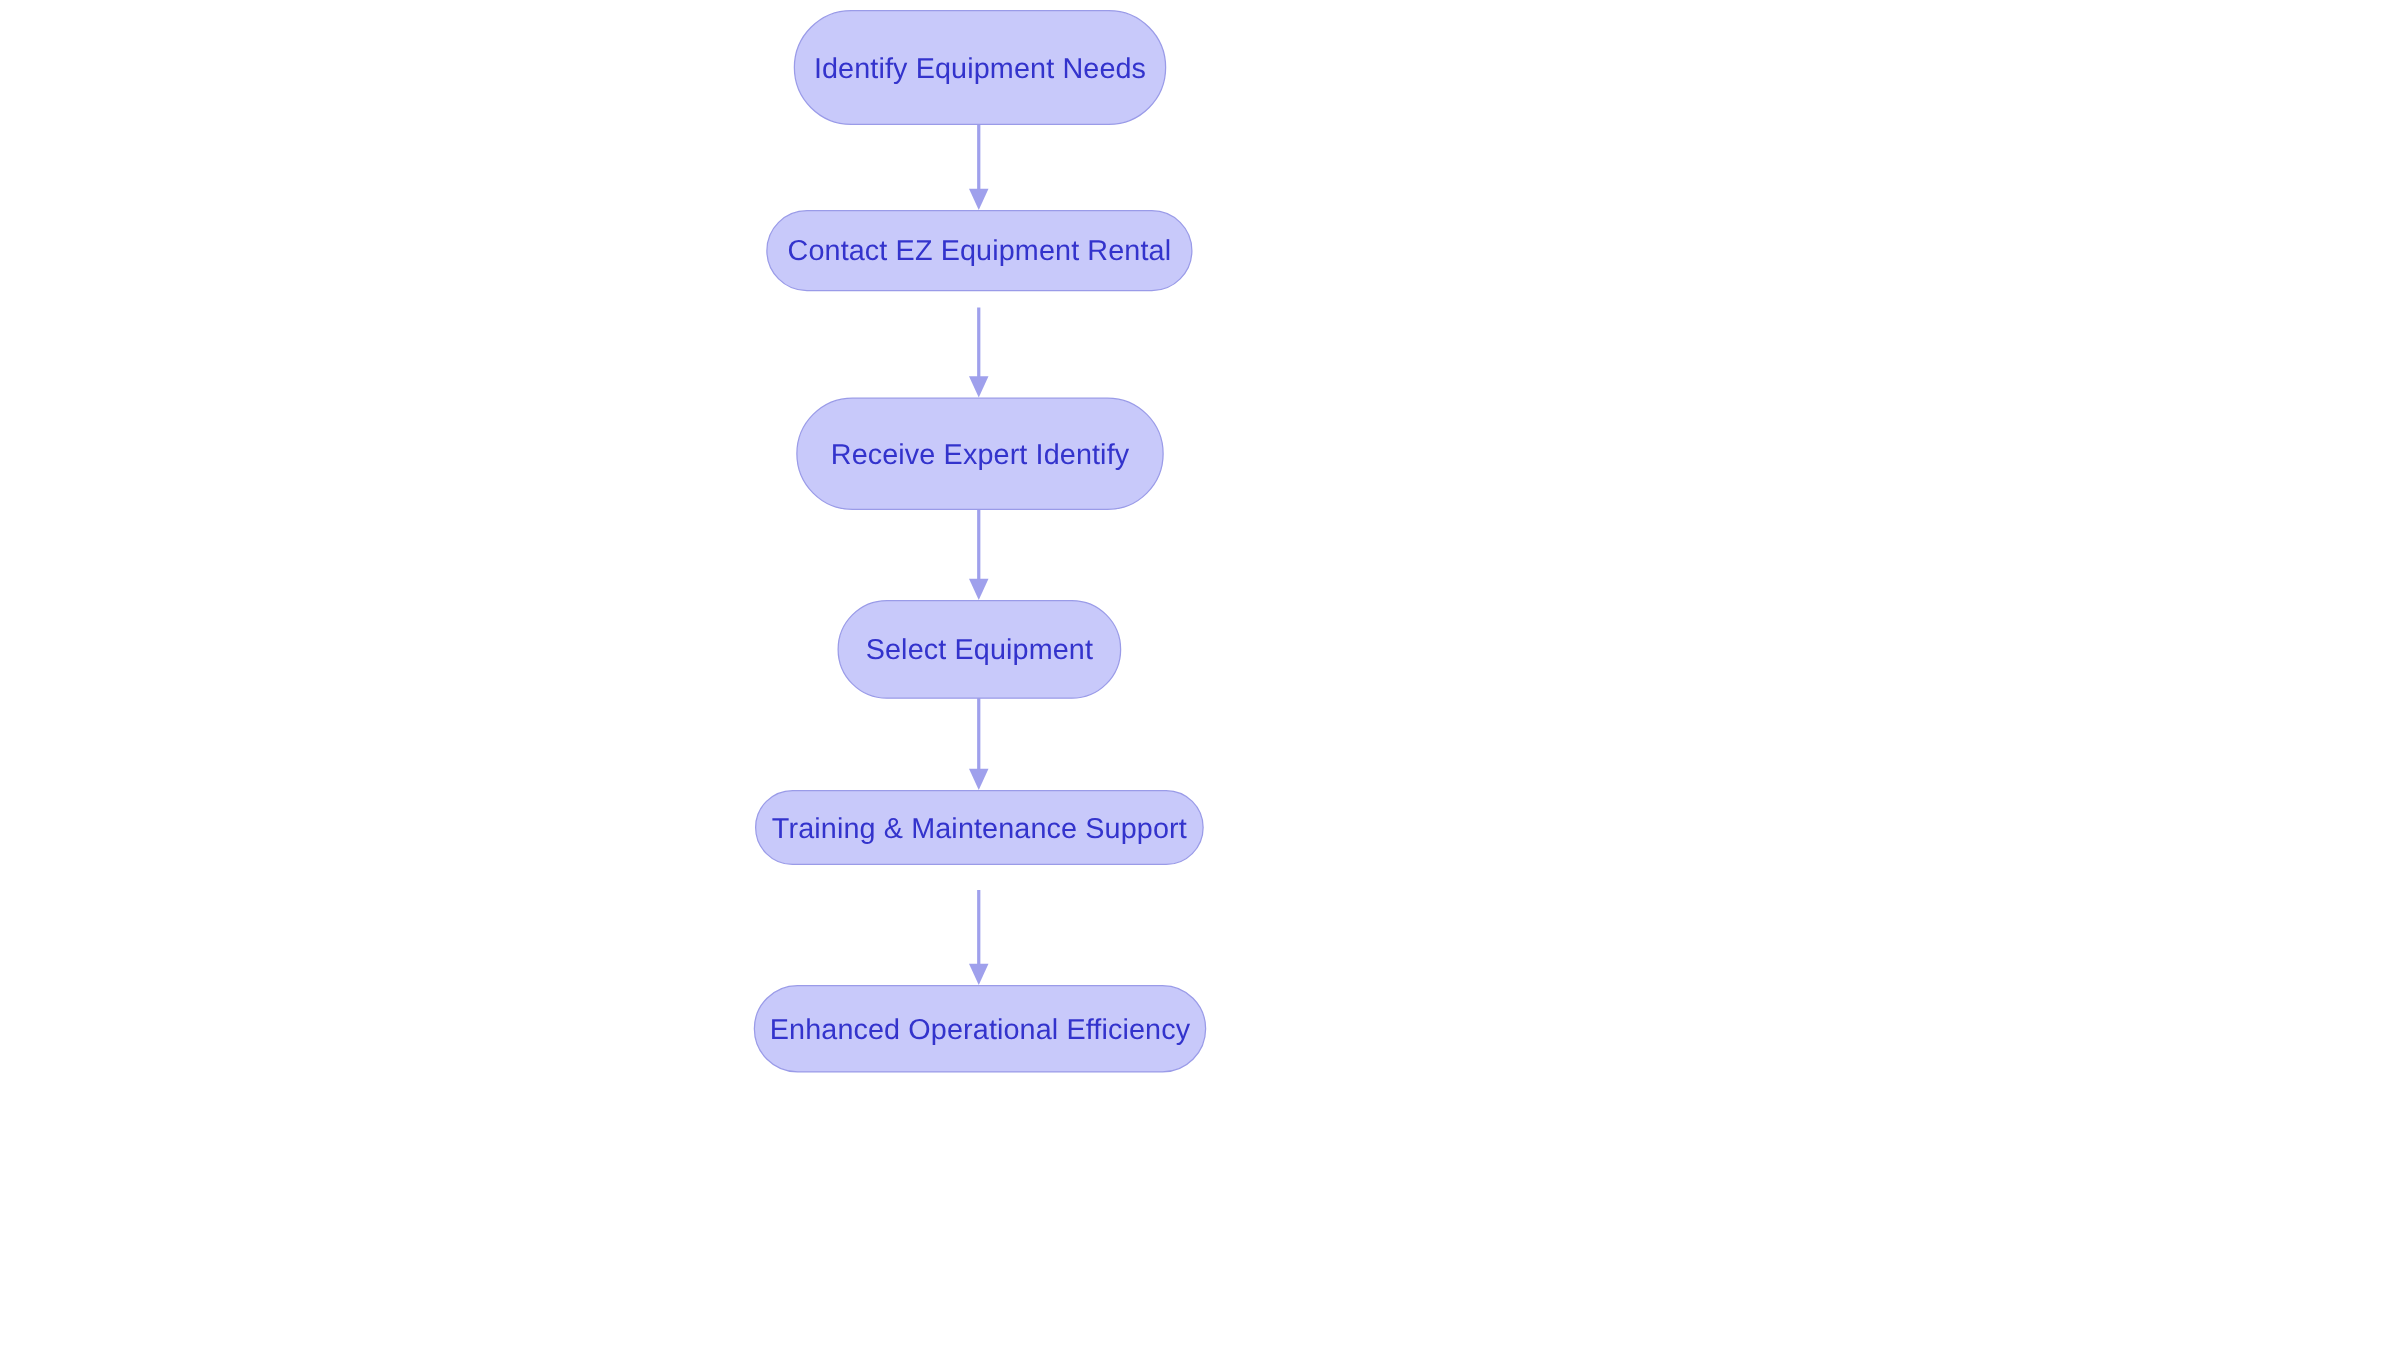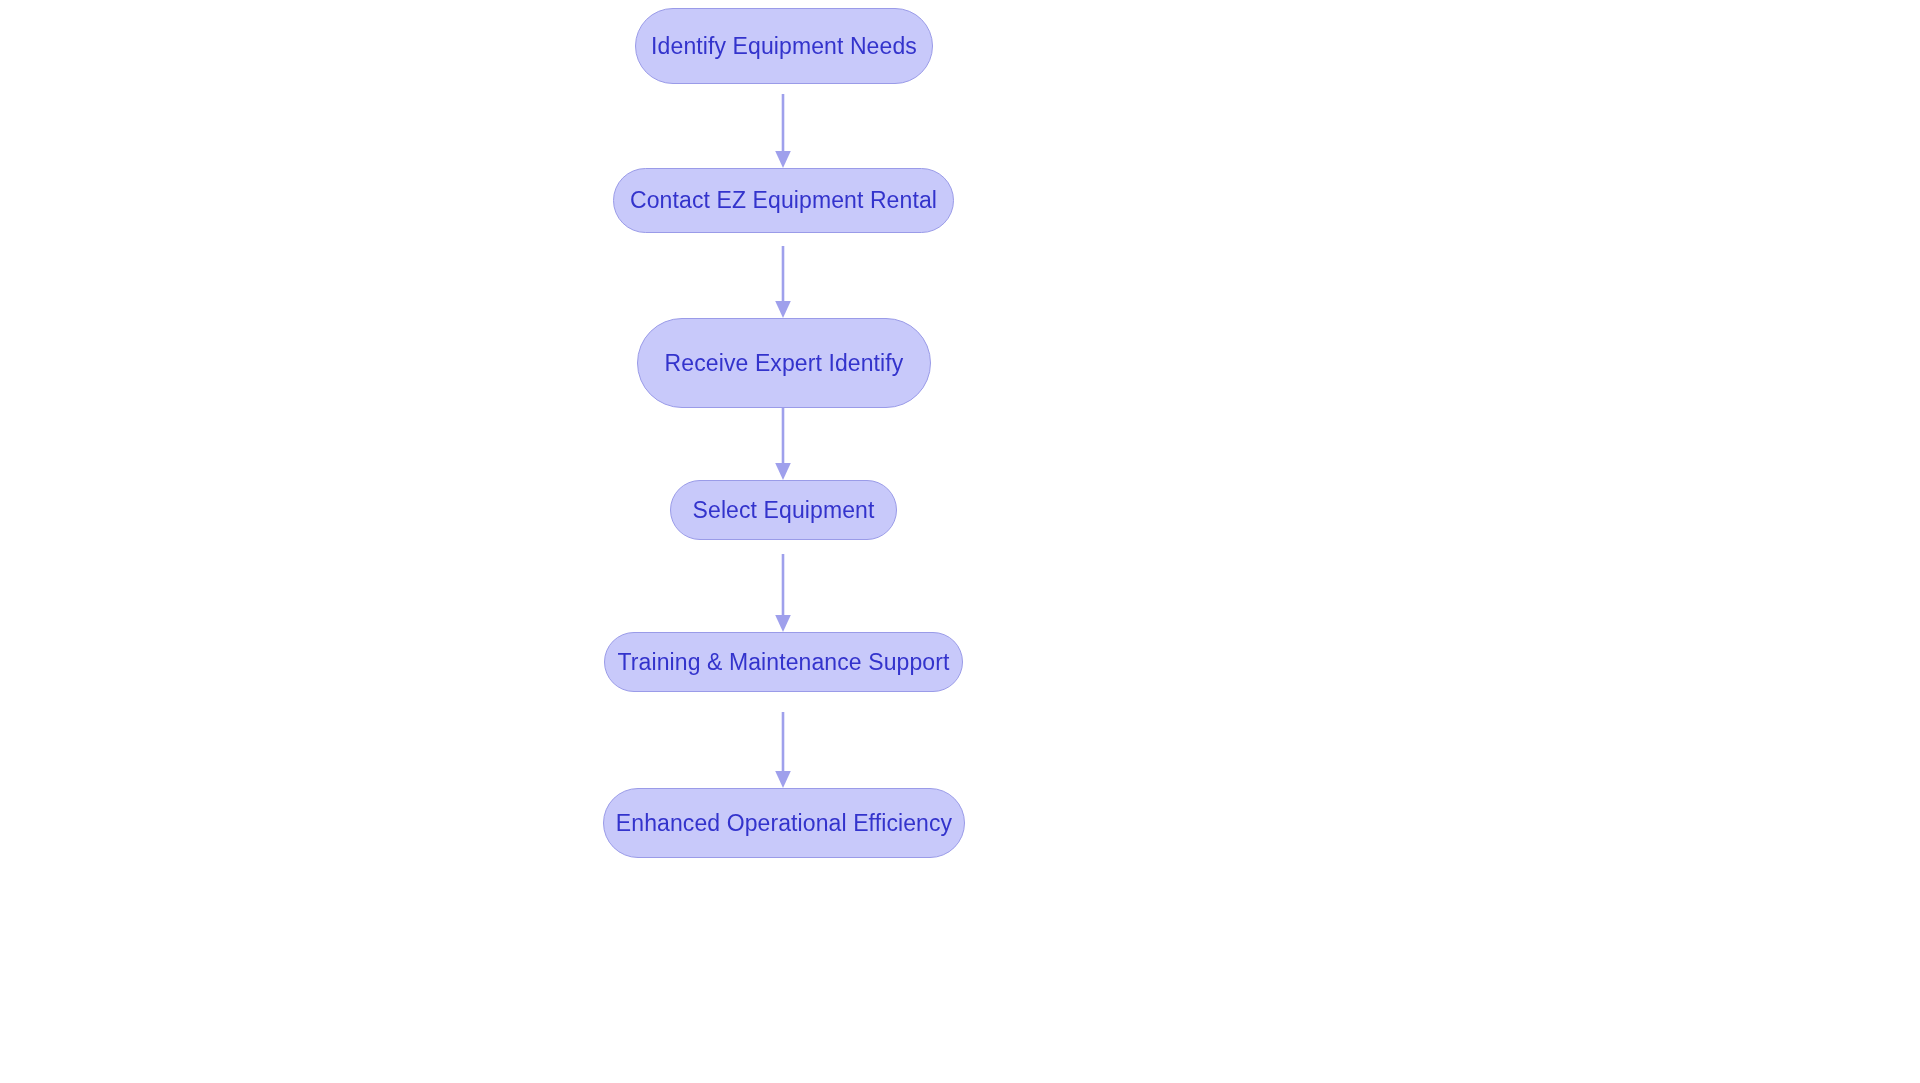"Identify Equipment Needs" .node-1 { height: 76px -> 92px }
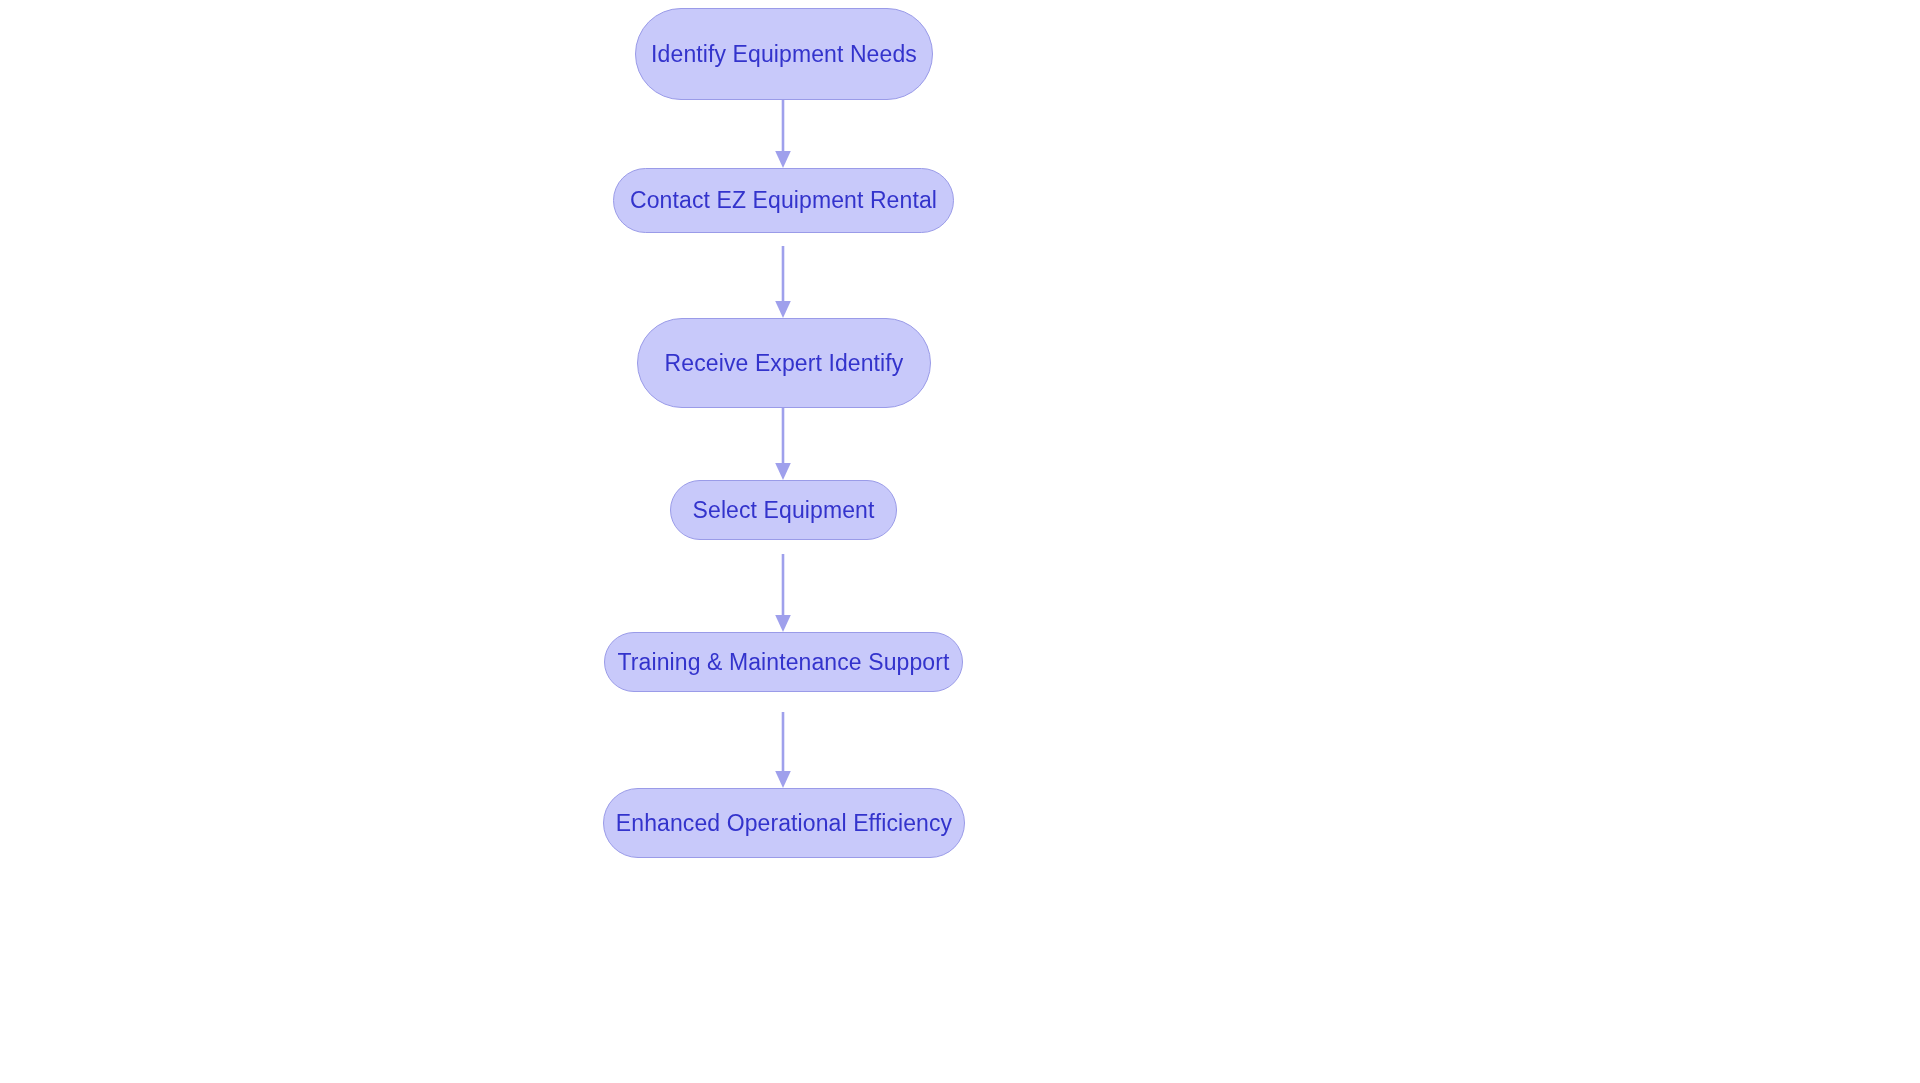"Select Equipment" .node-4 { height: 60px -> 79px }
